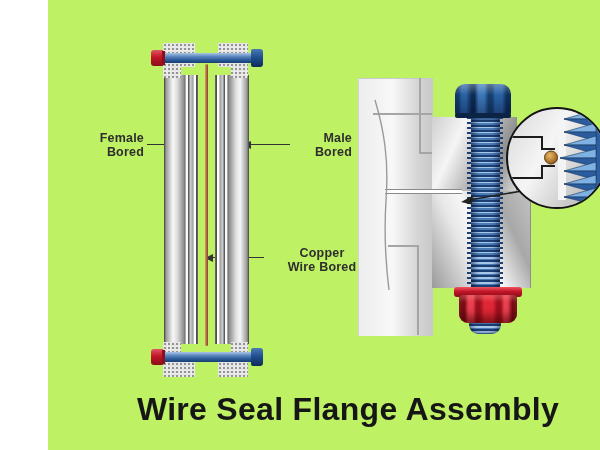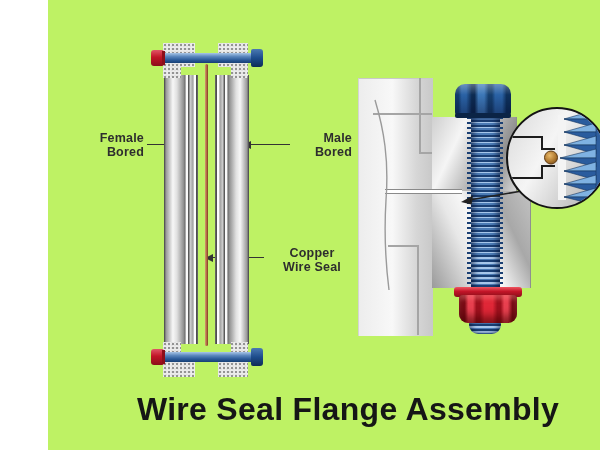"Copper" div.abs { left: 224px -> 234px }
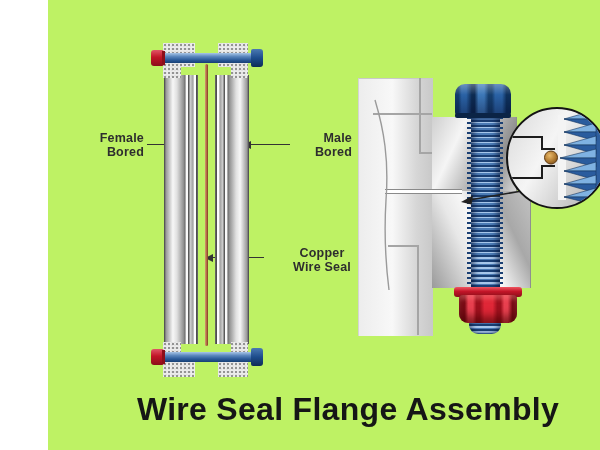"Wire Seal" div { text: Seal -> Bored }
